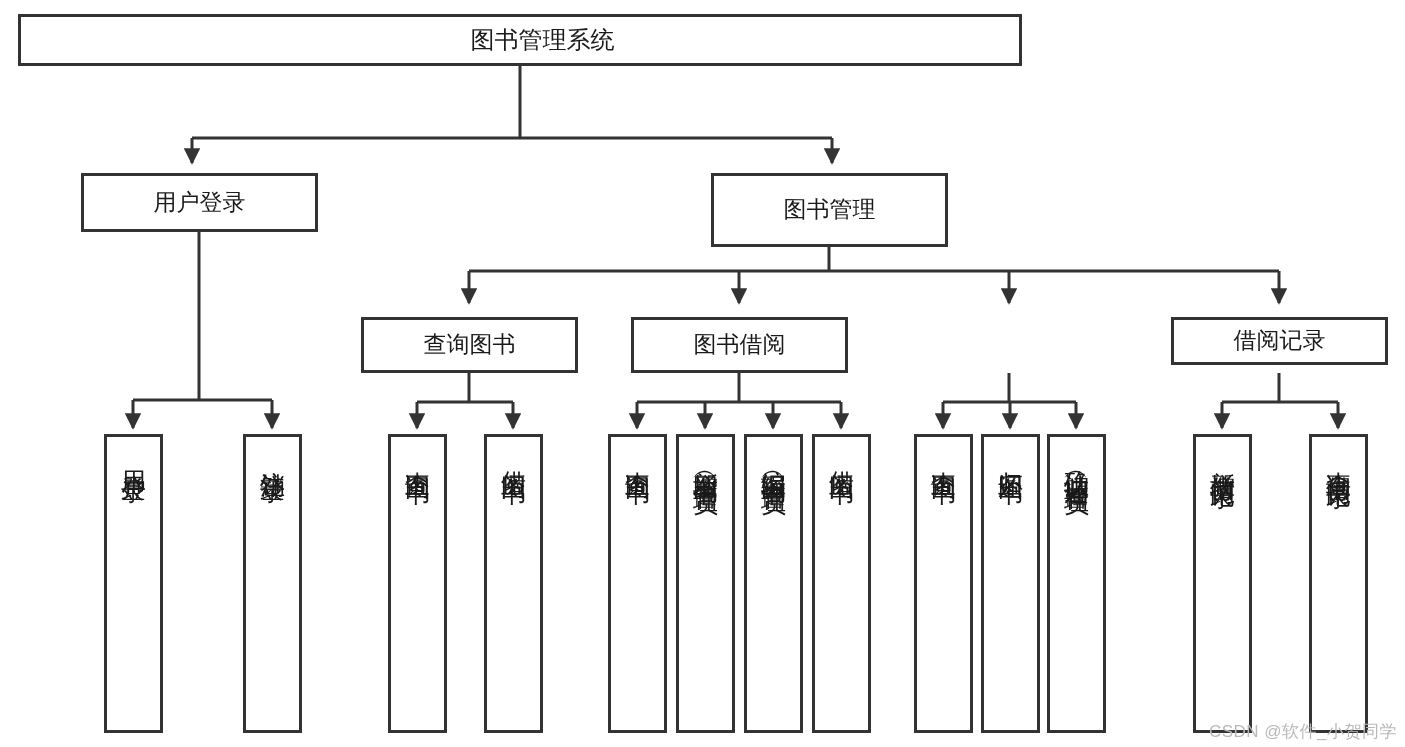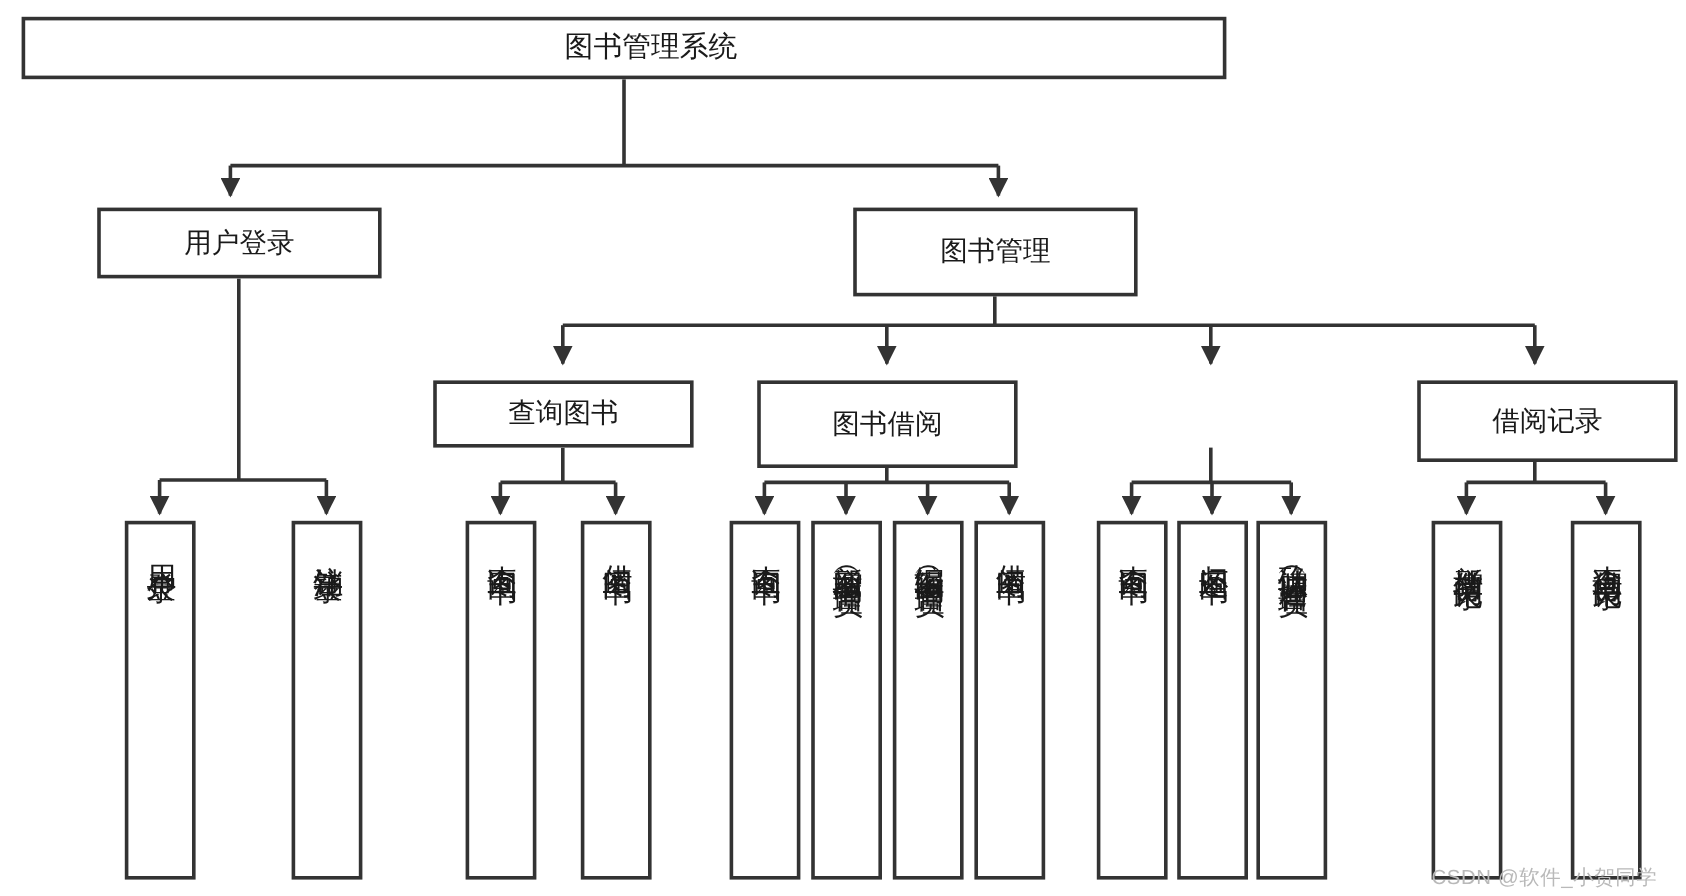"图书借阅" div.node { height: 73px -> 56px }
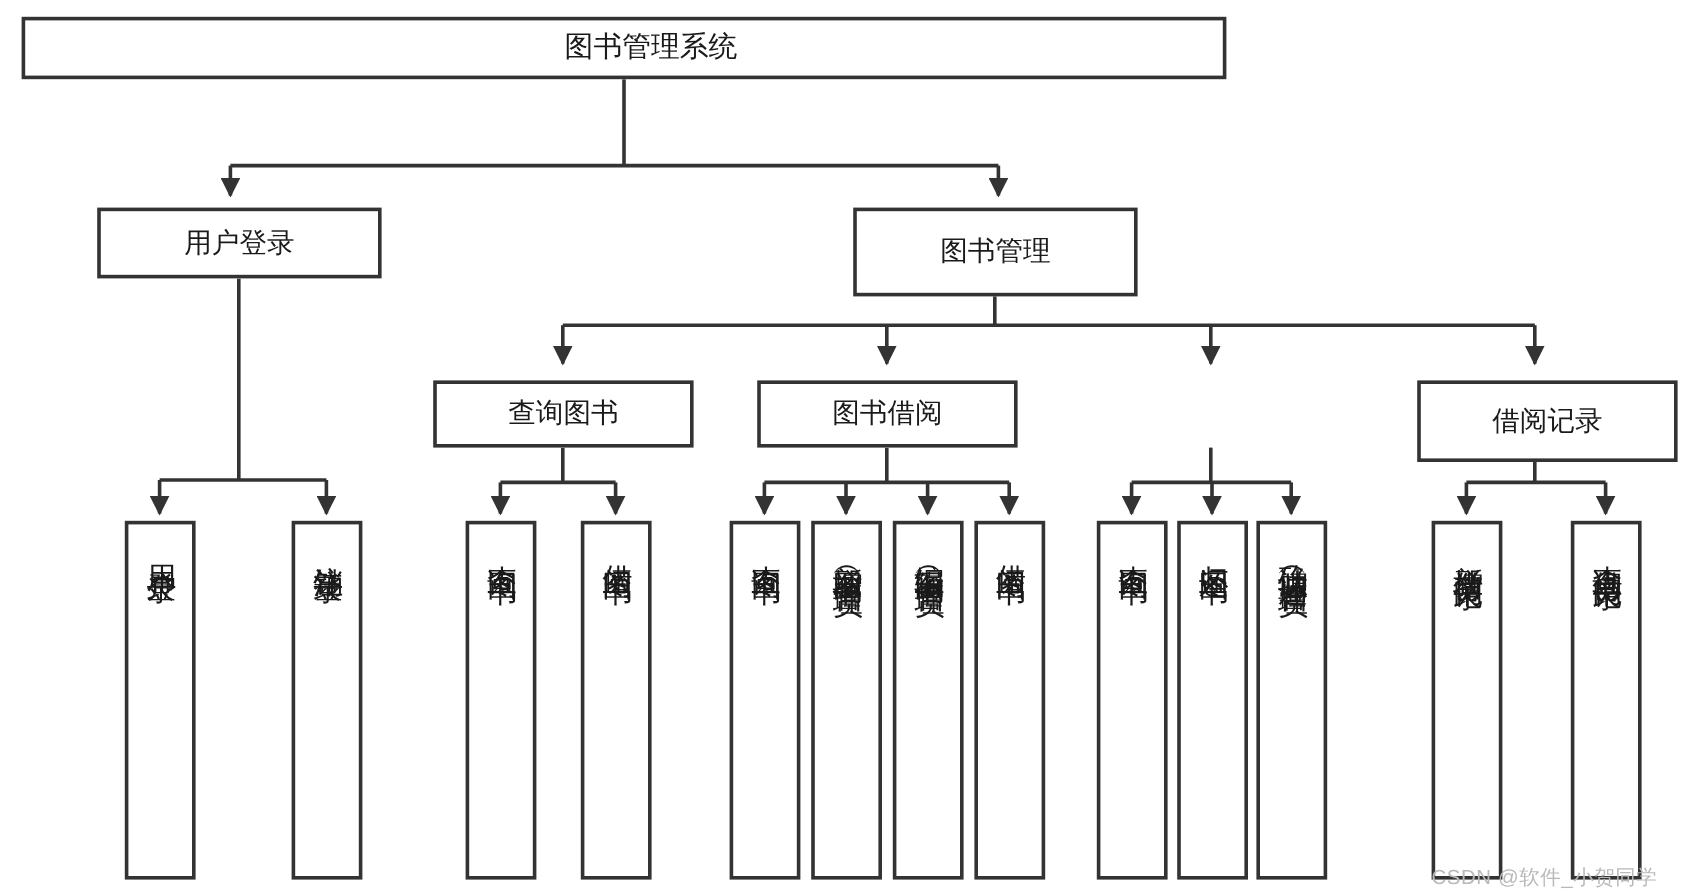"借阅记录" div.node { height: 68px -> 48px; margin-left: 10px -> none }
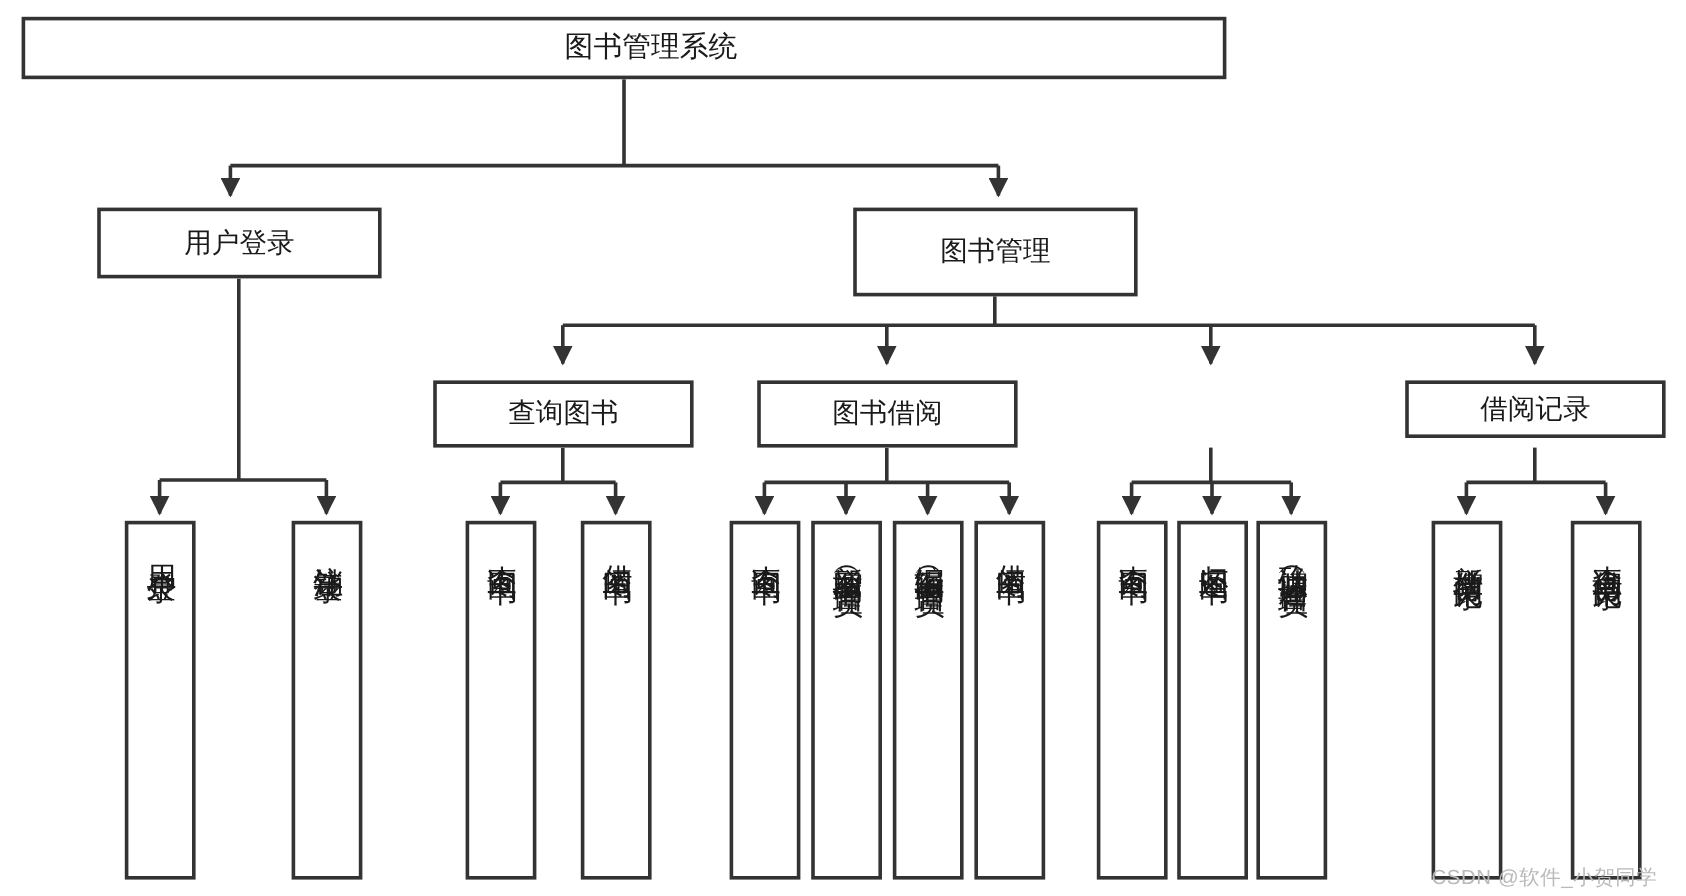"CSDN @软件_小贺同学" .watermark { right: 24px -> 8px }
